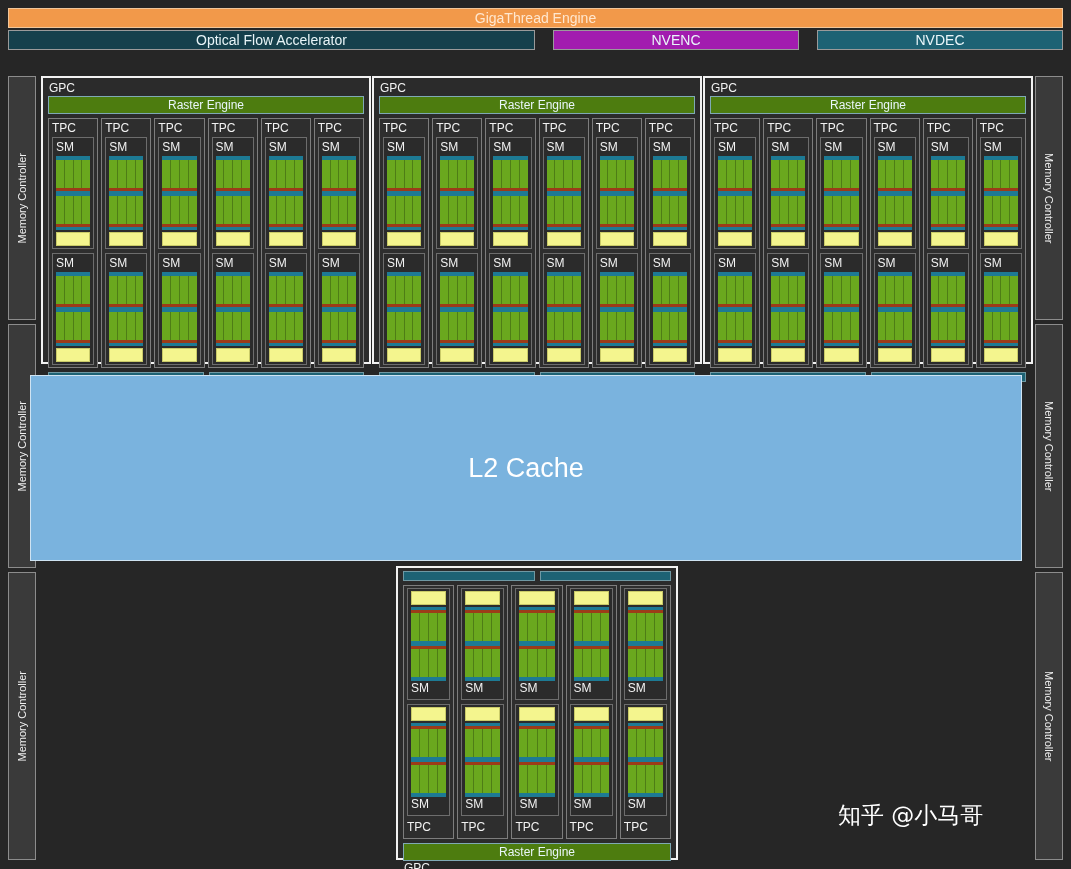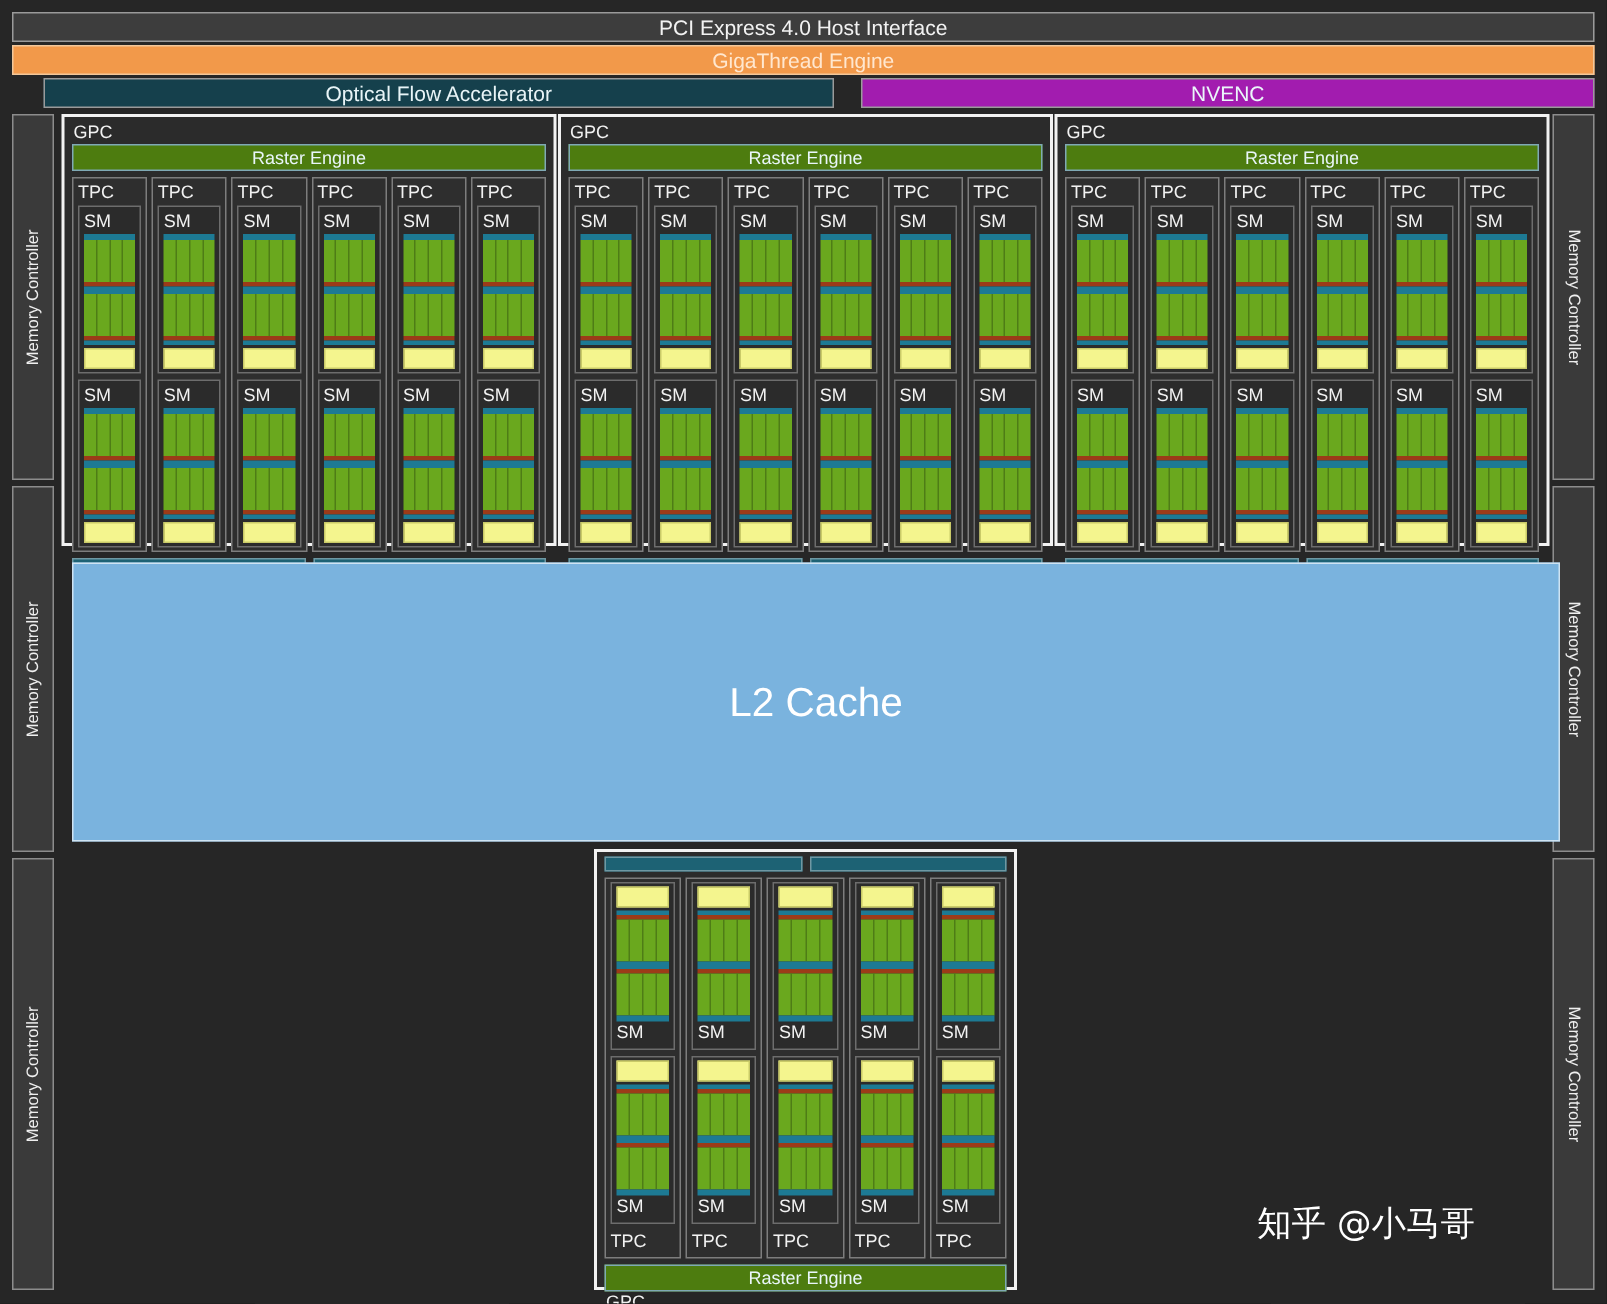"PCI Express 4.0 Host Interface" div.bar { html: <div>PCI Express 4.0 Host Interface</div> -> none }
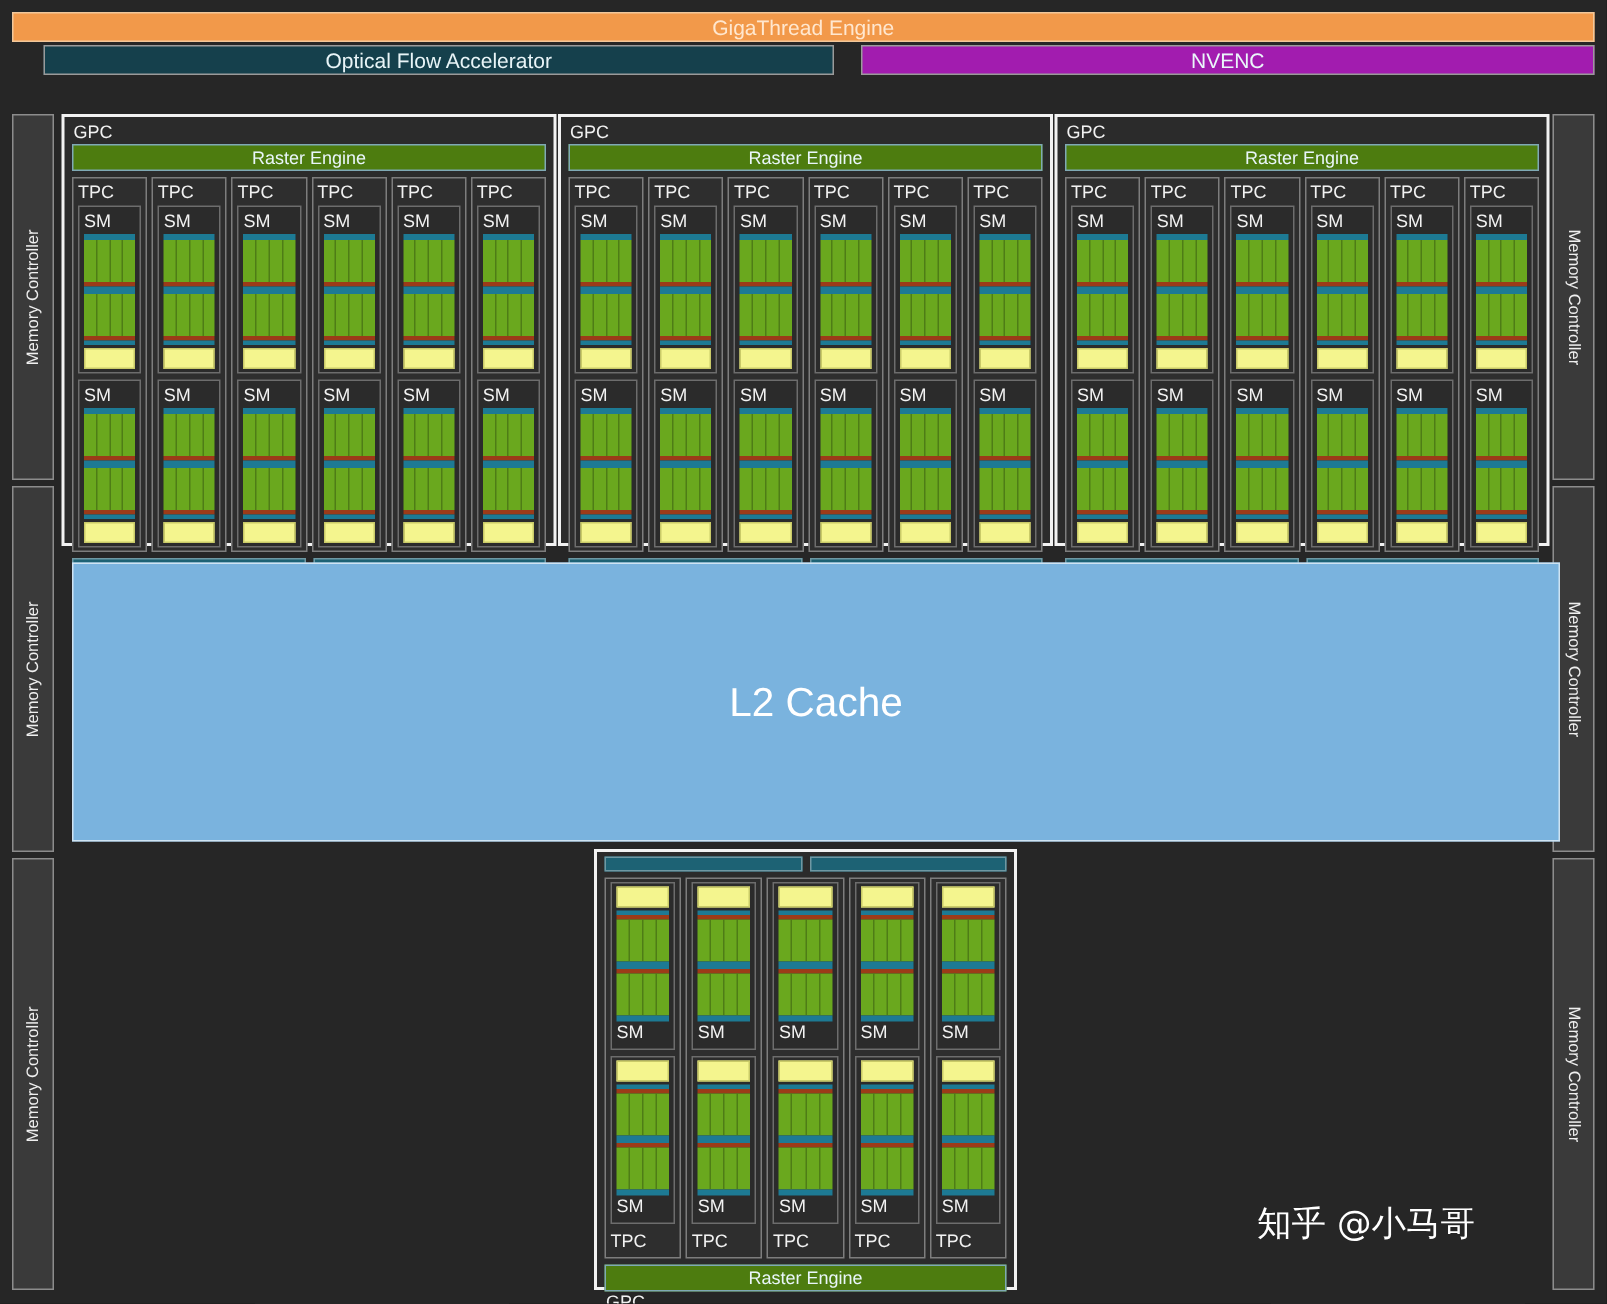"Optical Flow Accelerator" .rowbars { margin-left: 21px -> none }
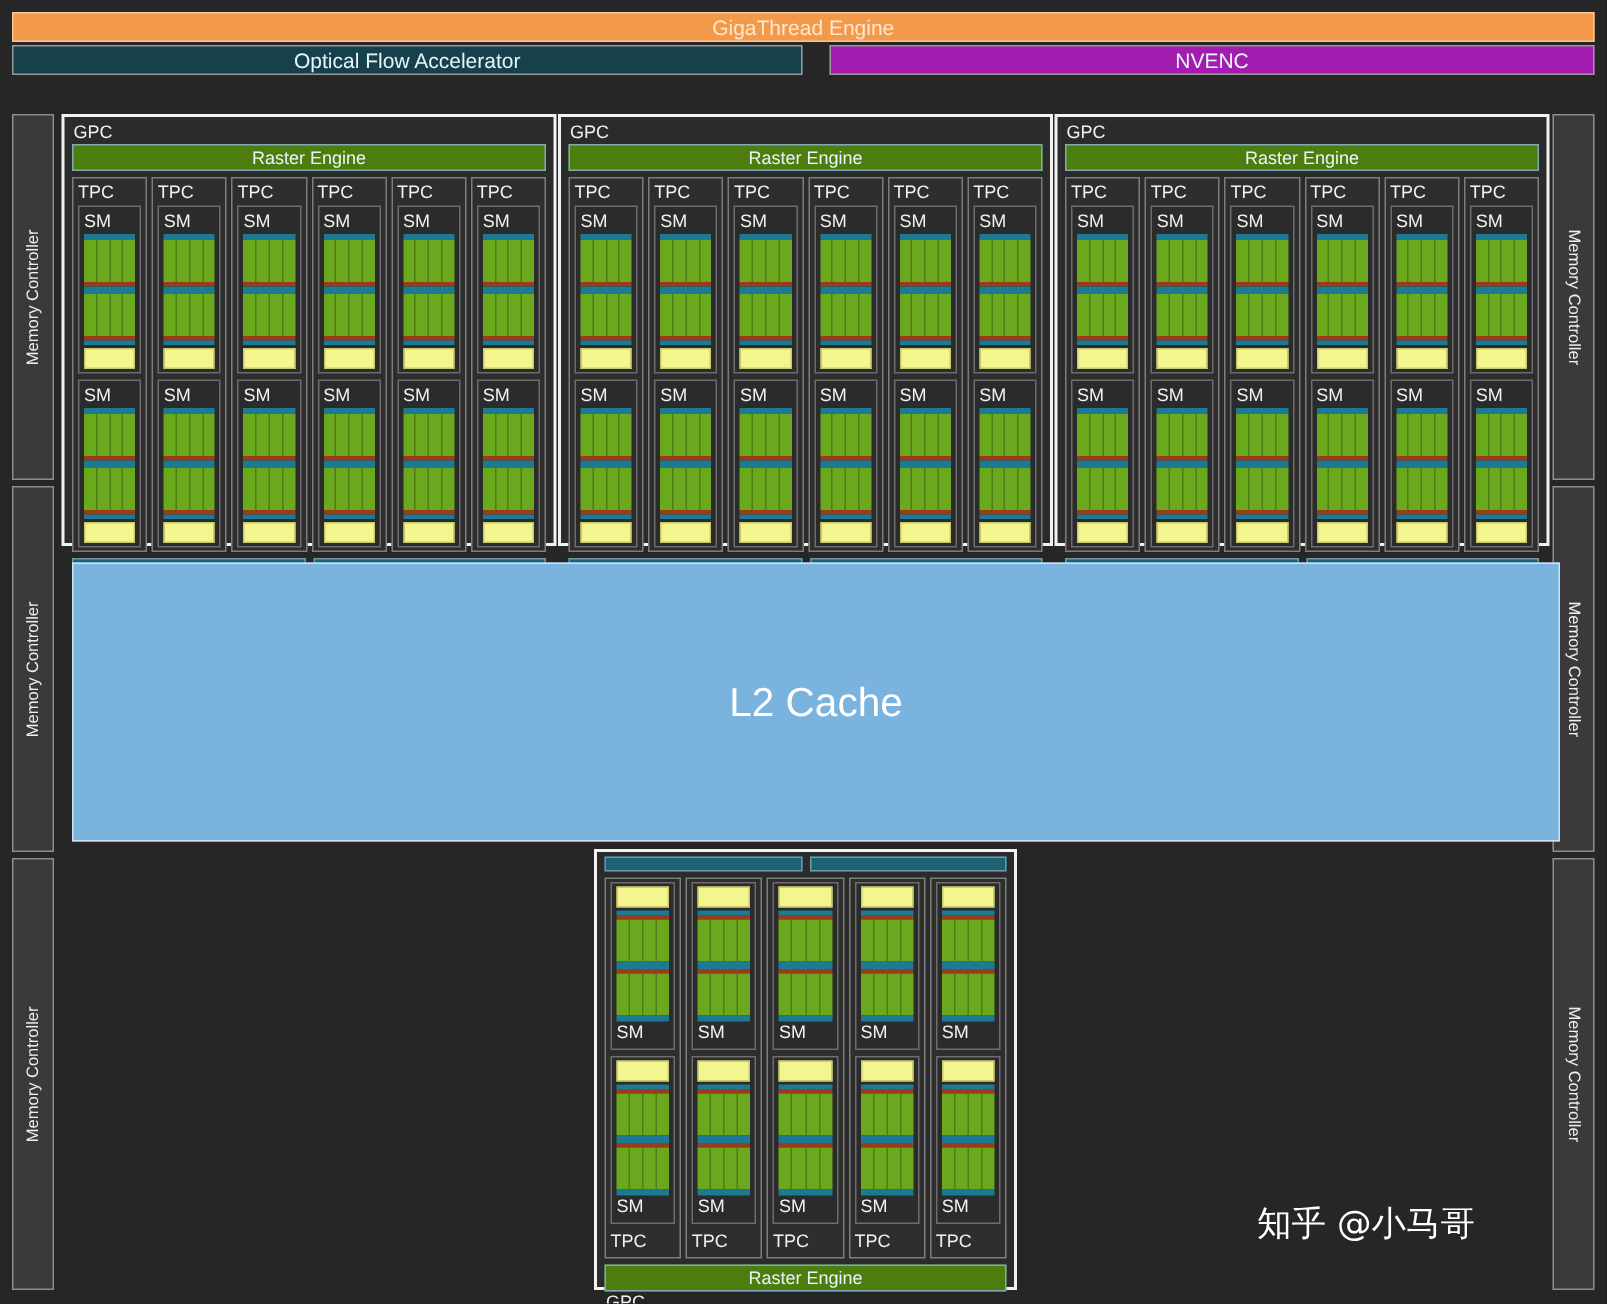"NVDEC" div.bar { html: none -> <div>NVDEC</div> }
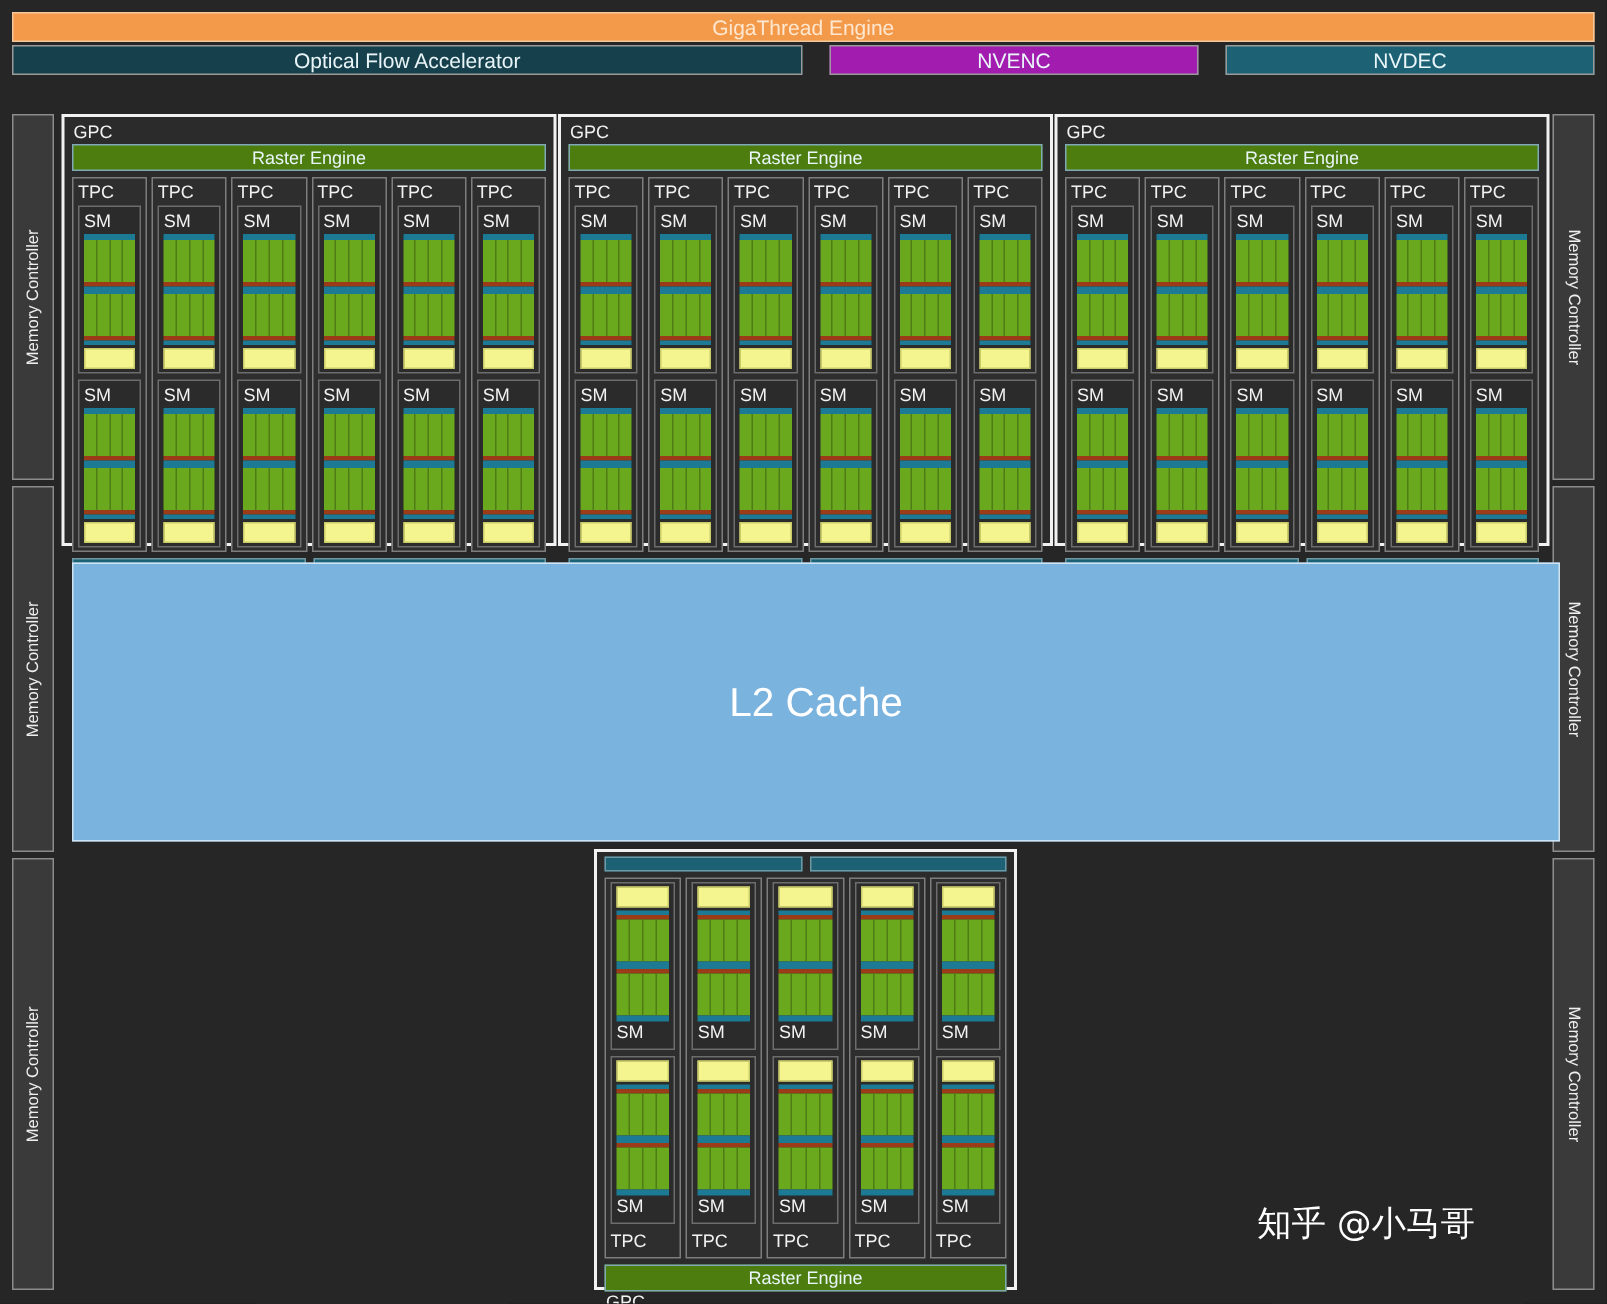"L2 Cache" div.l2 { left: 48px -> 30px }
